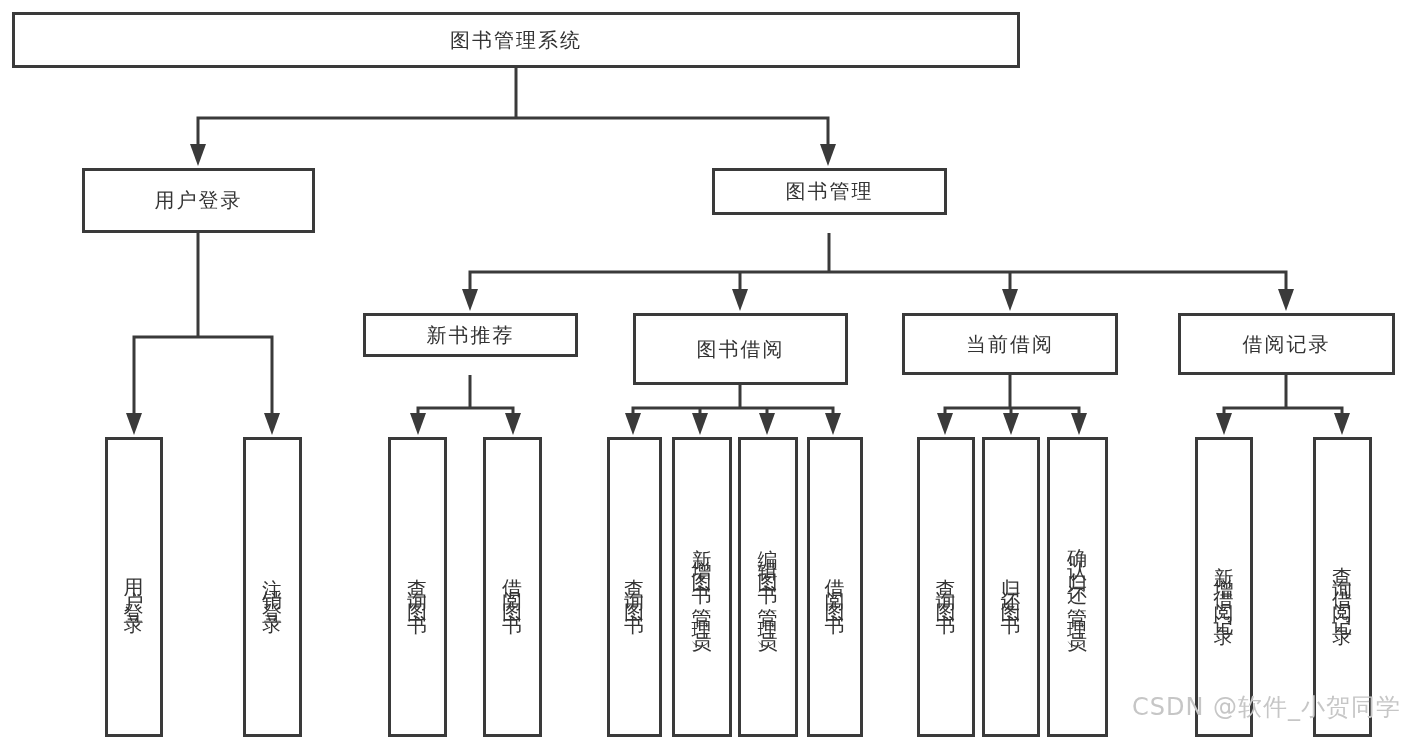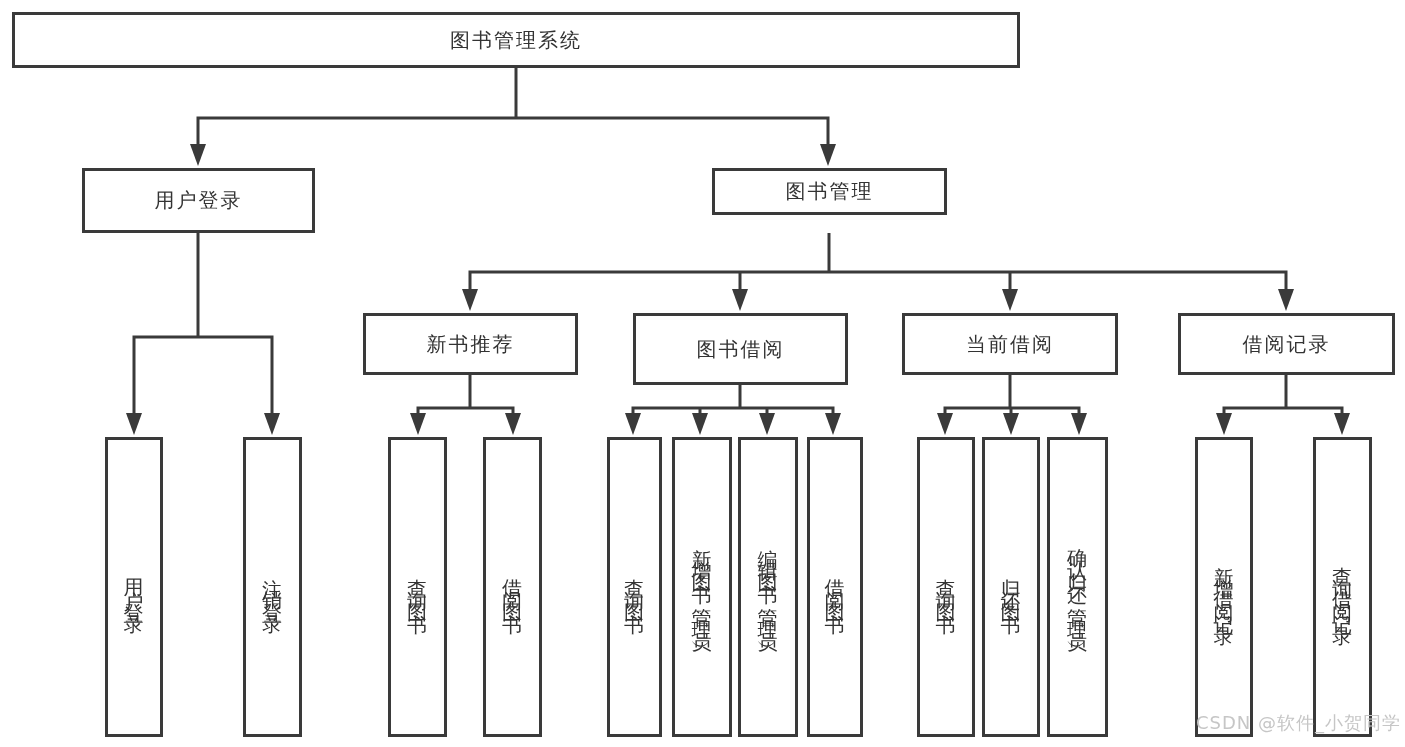"新书推荐" div.node { height: 62px -> 44px }
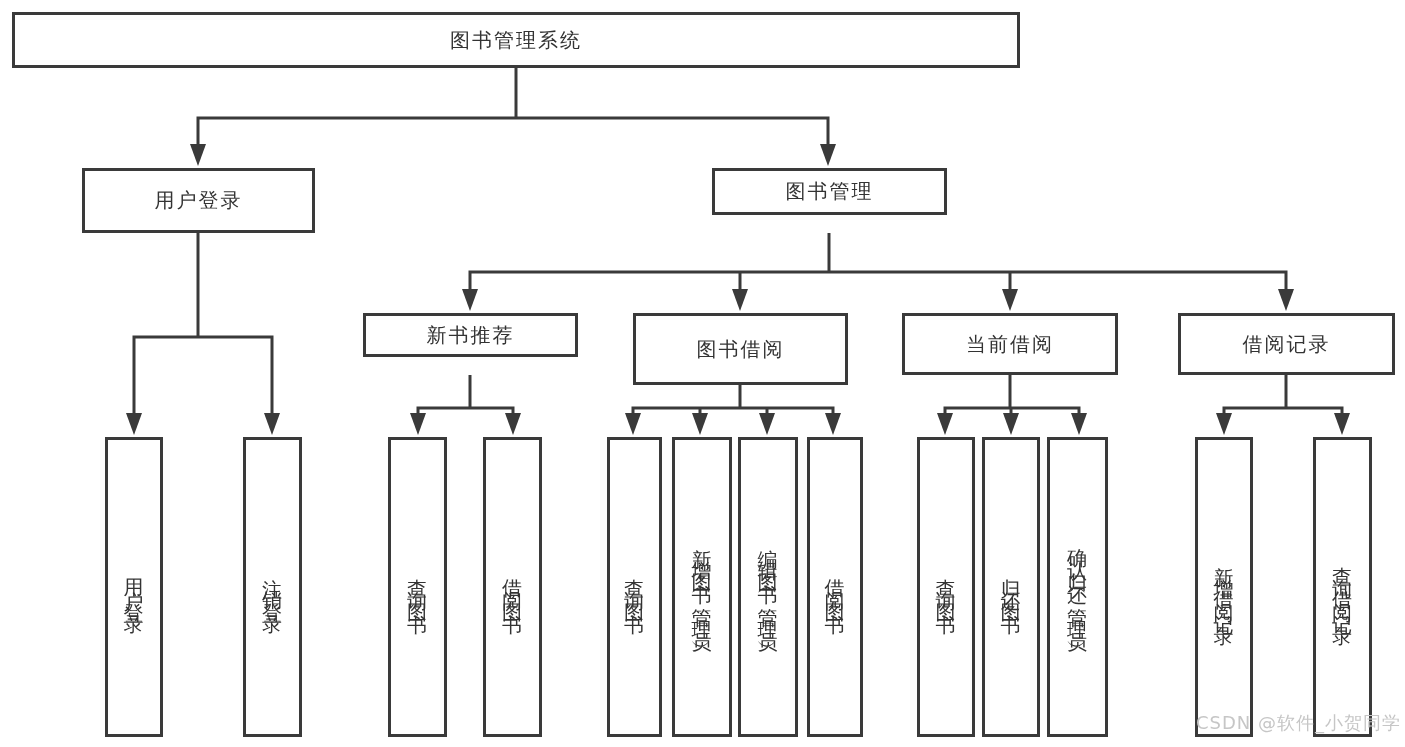"CSDN @软件_小贺同学" .watermark { bottom: 12px -> 24px; font-size: 18px -> 24px }
